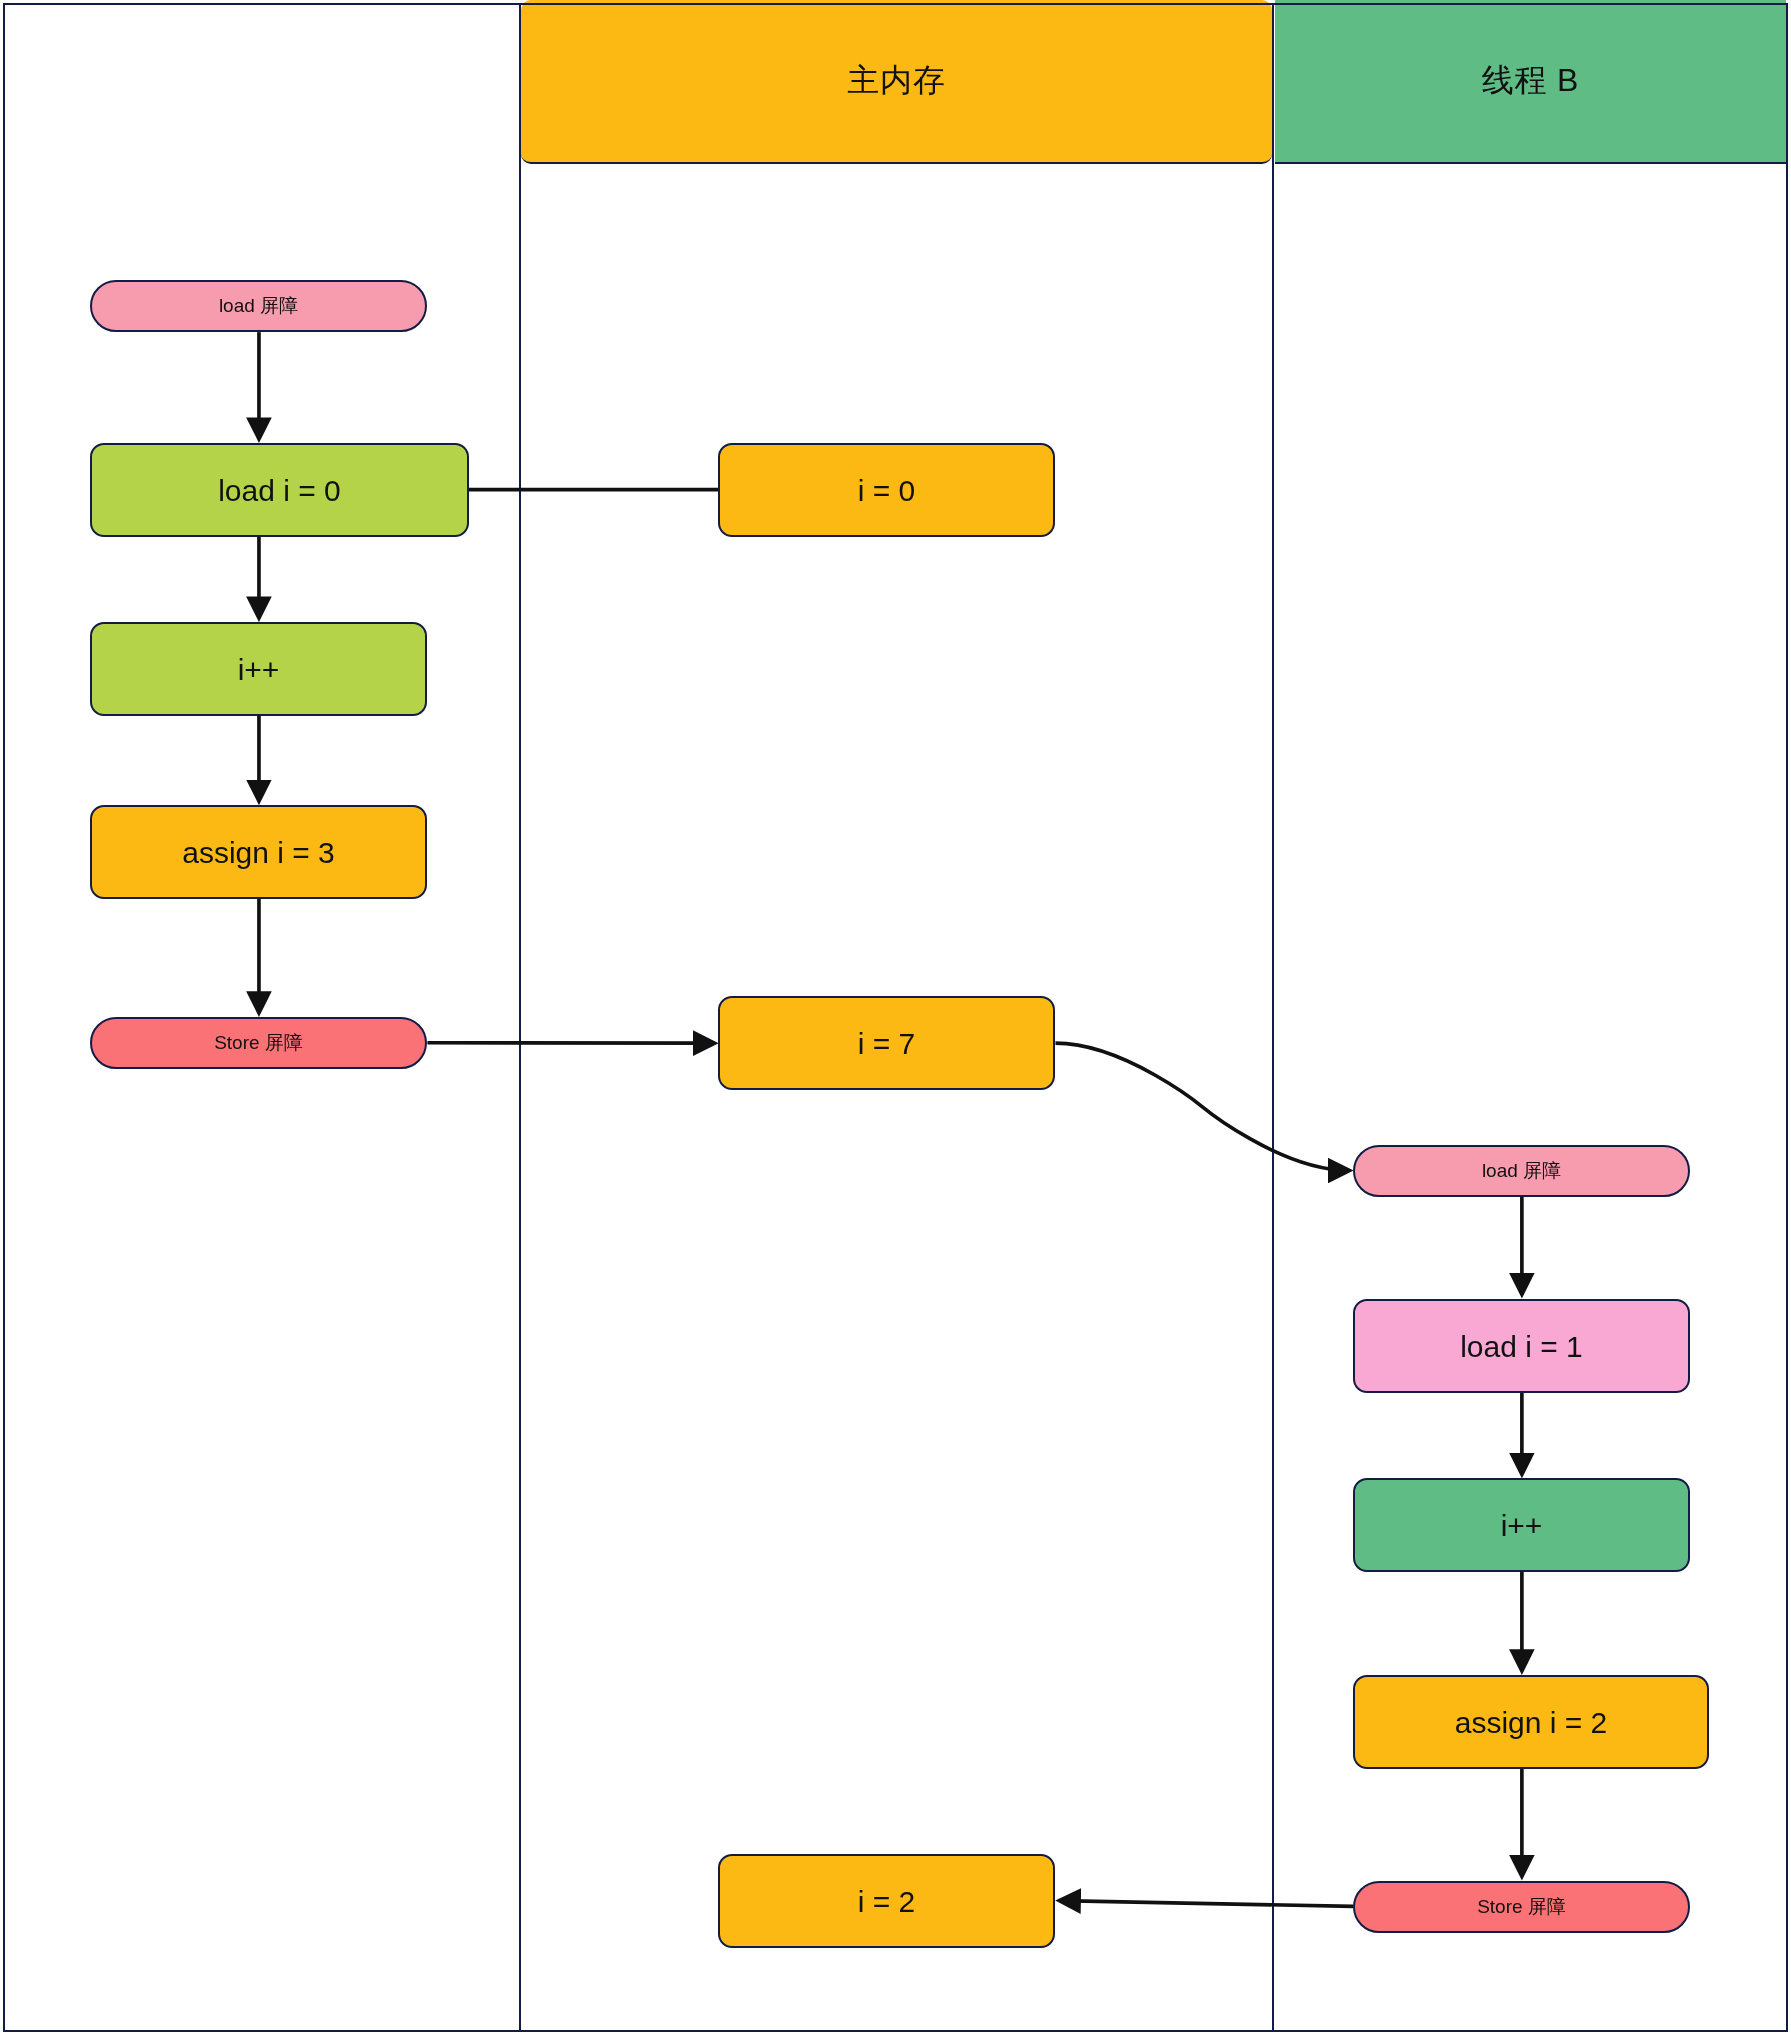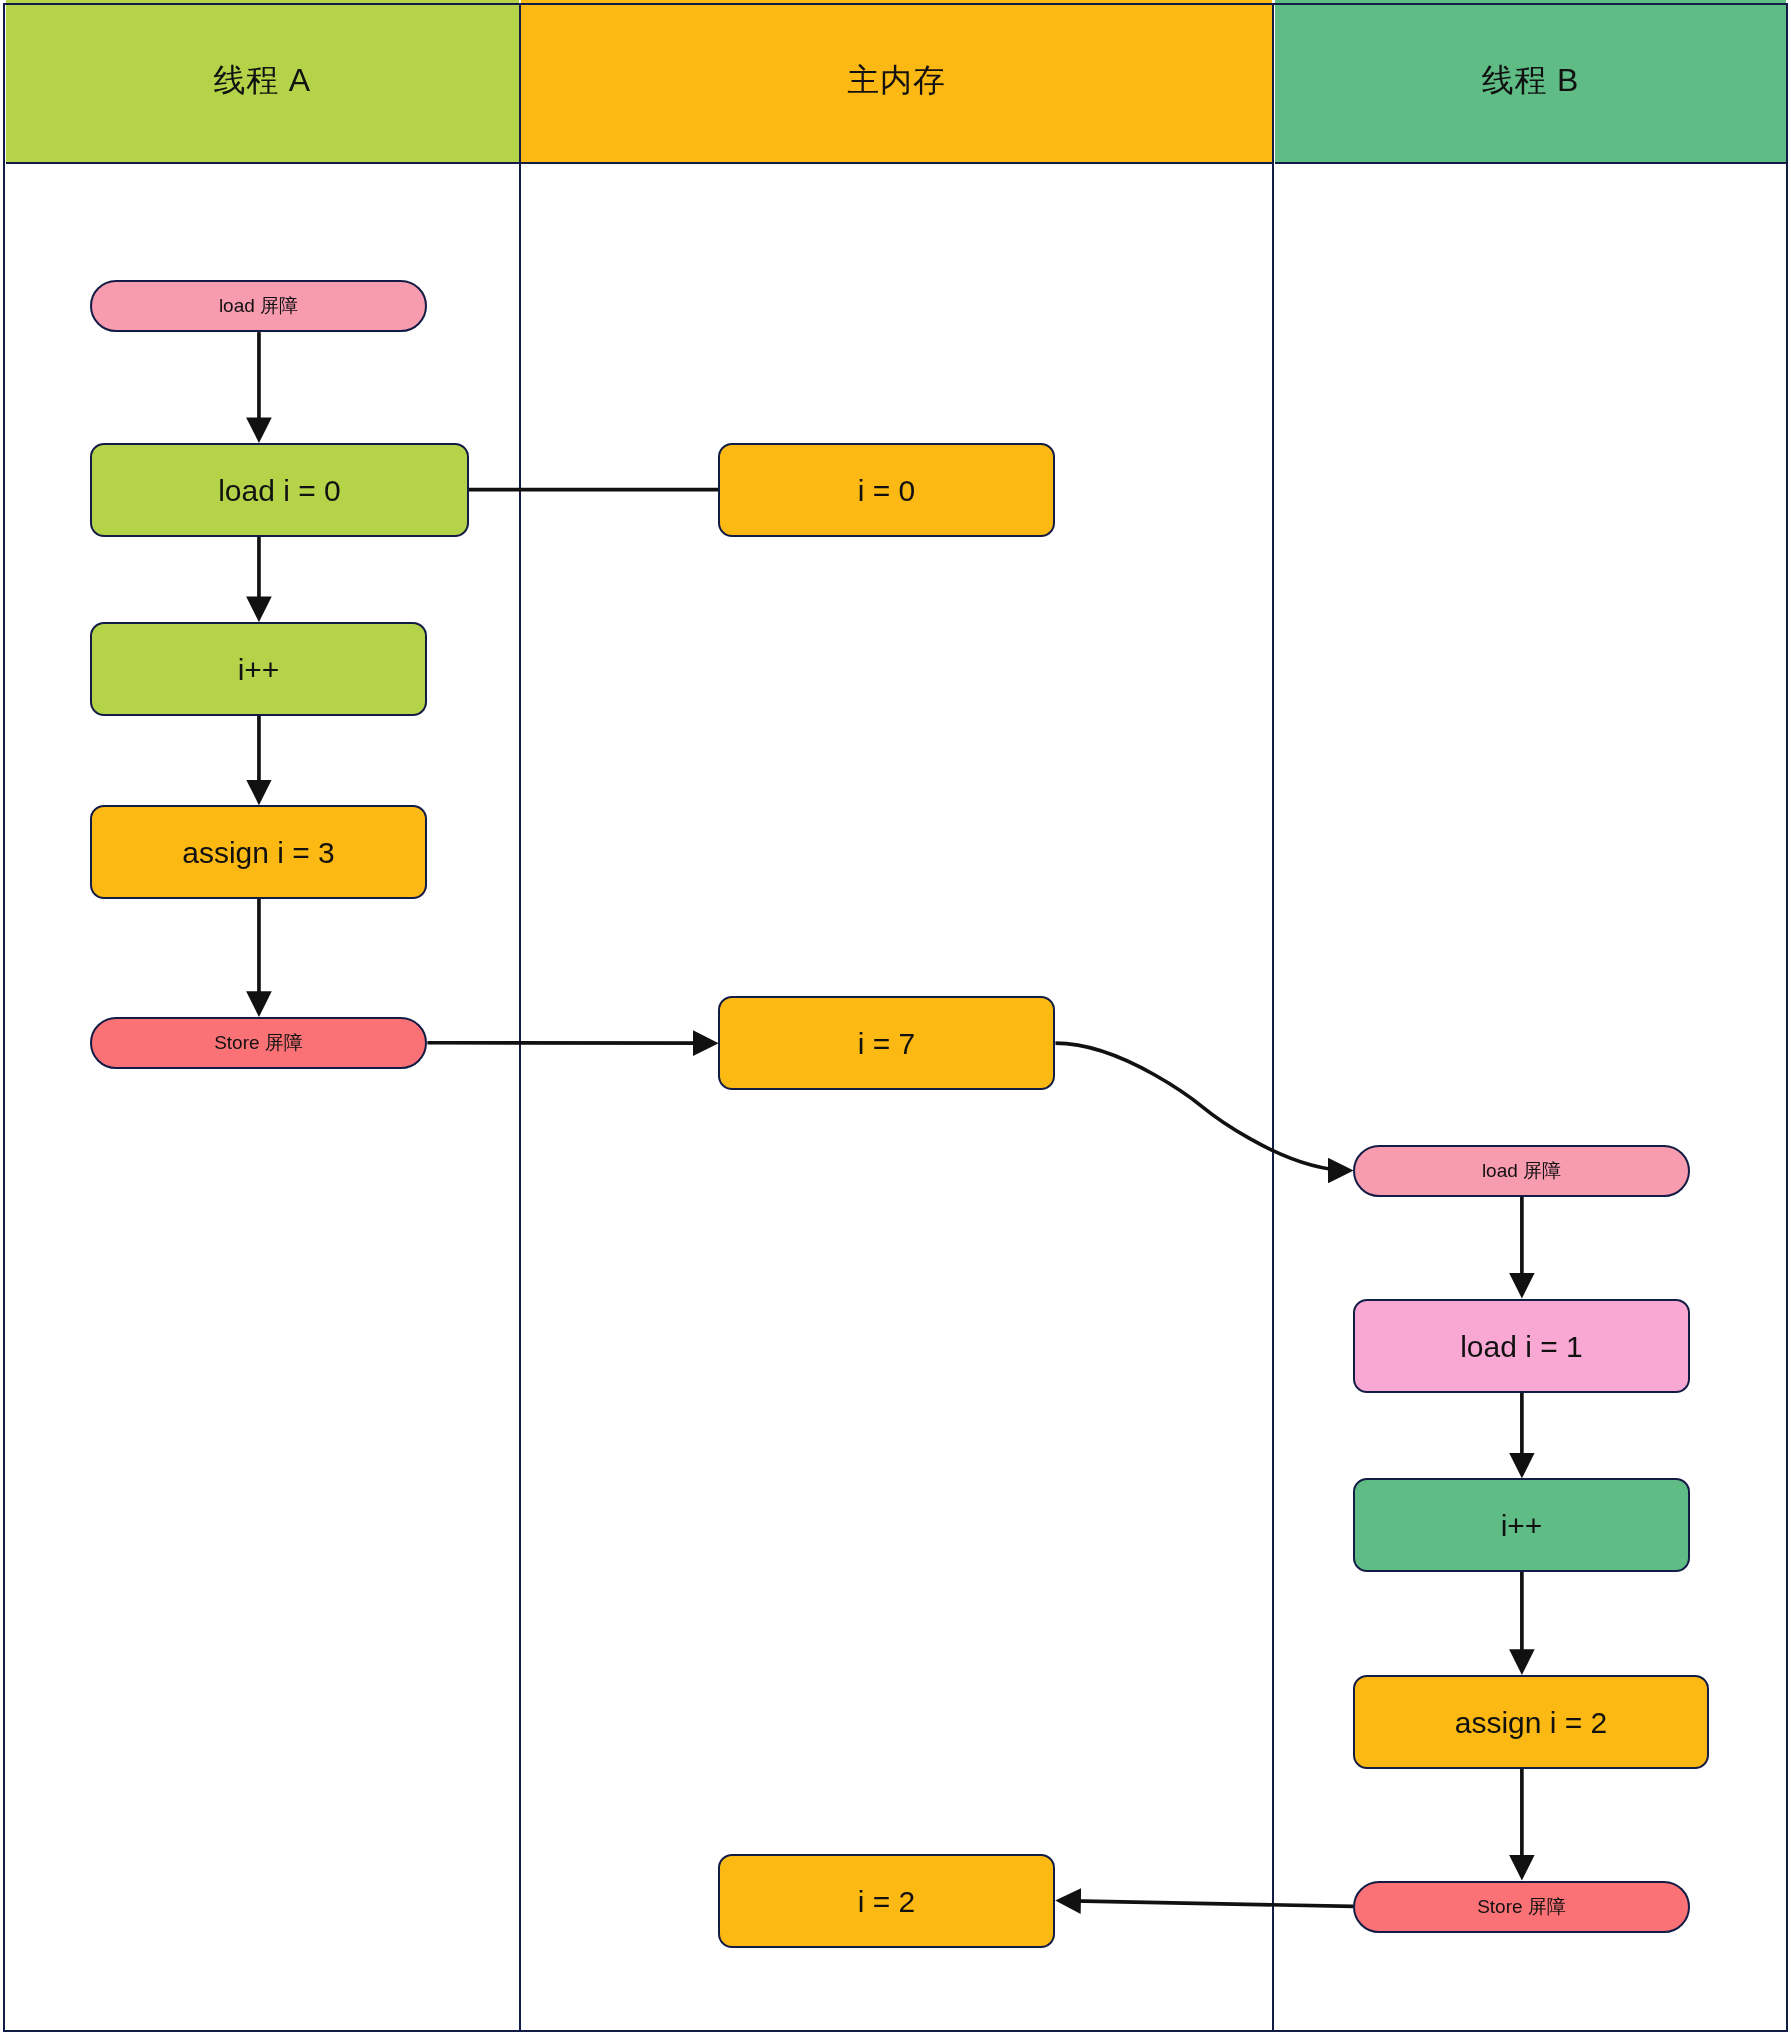"线程 A" div.lane-header { html: <div> <span>线程 A</span> </div> -> none }
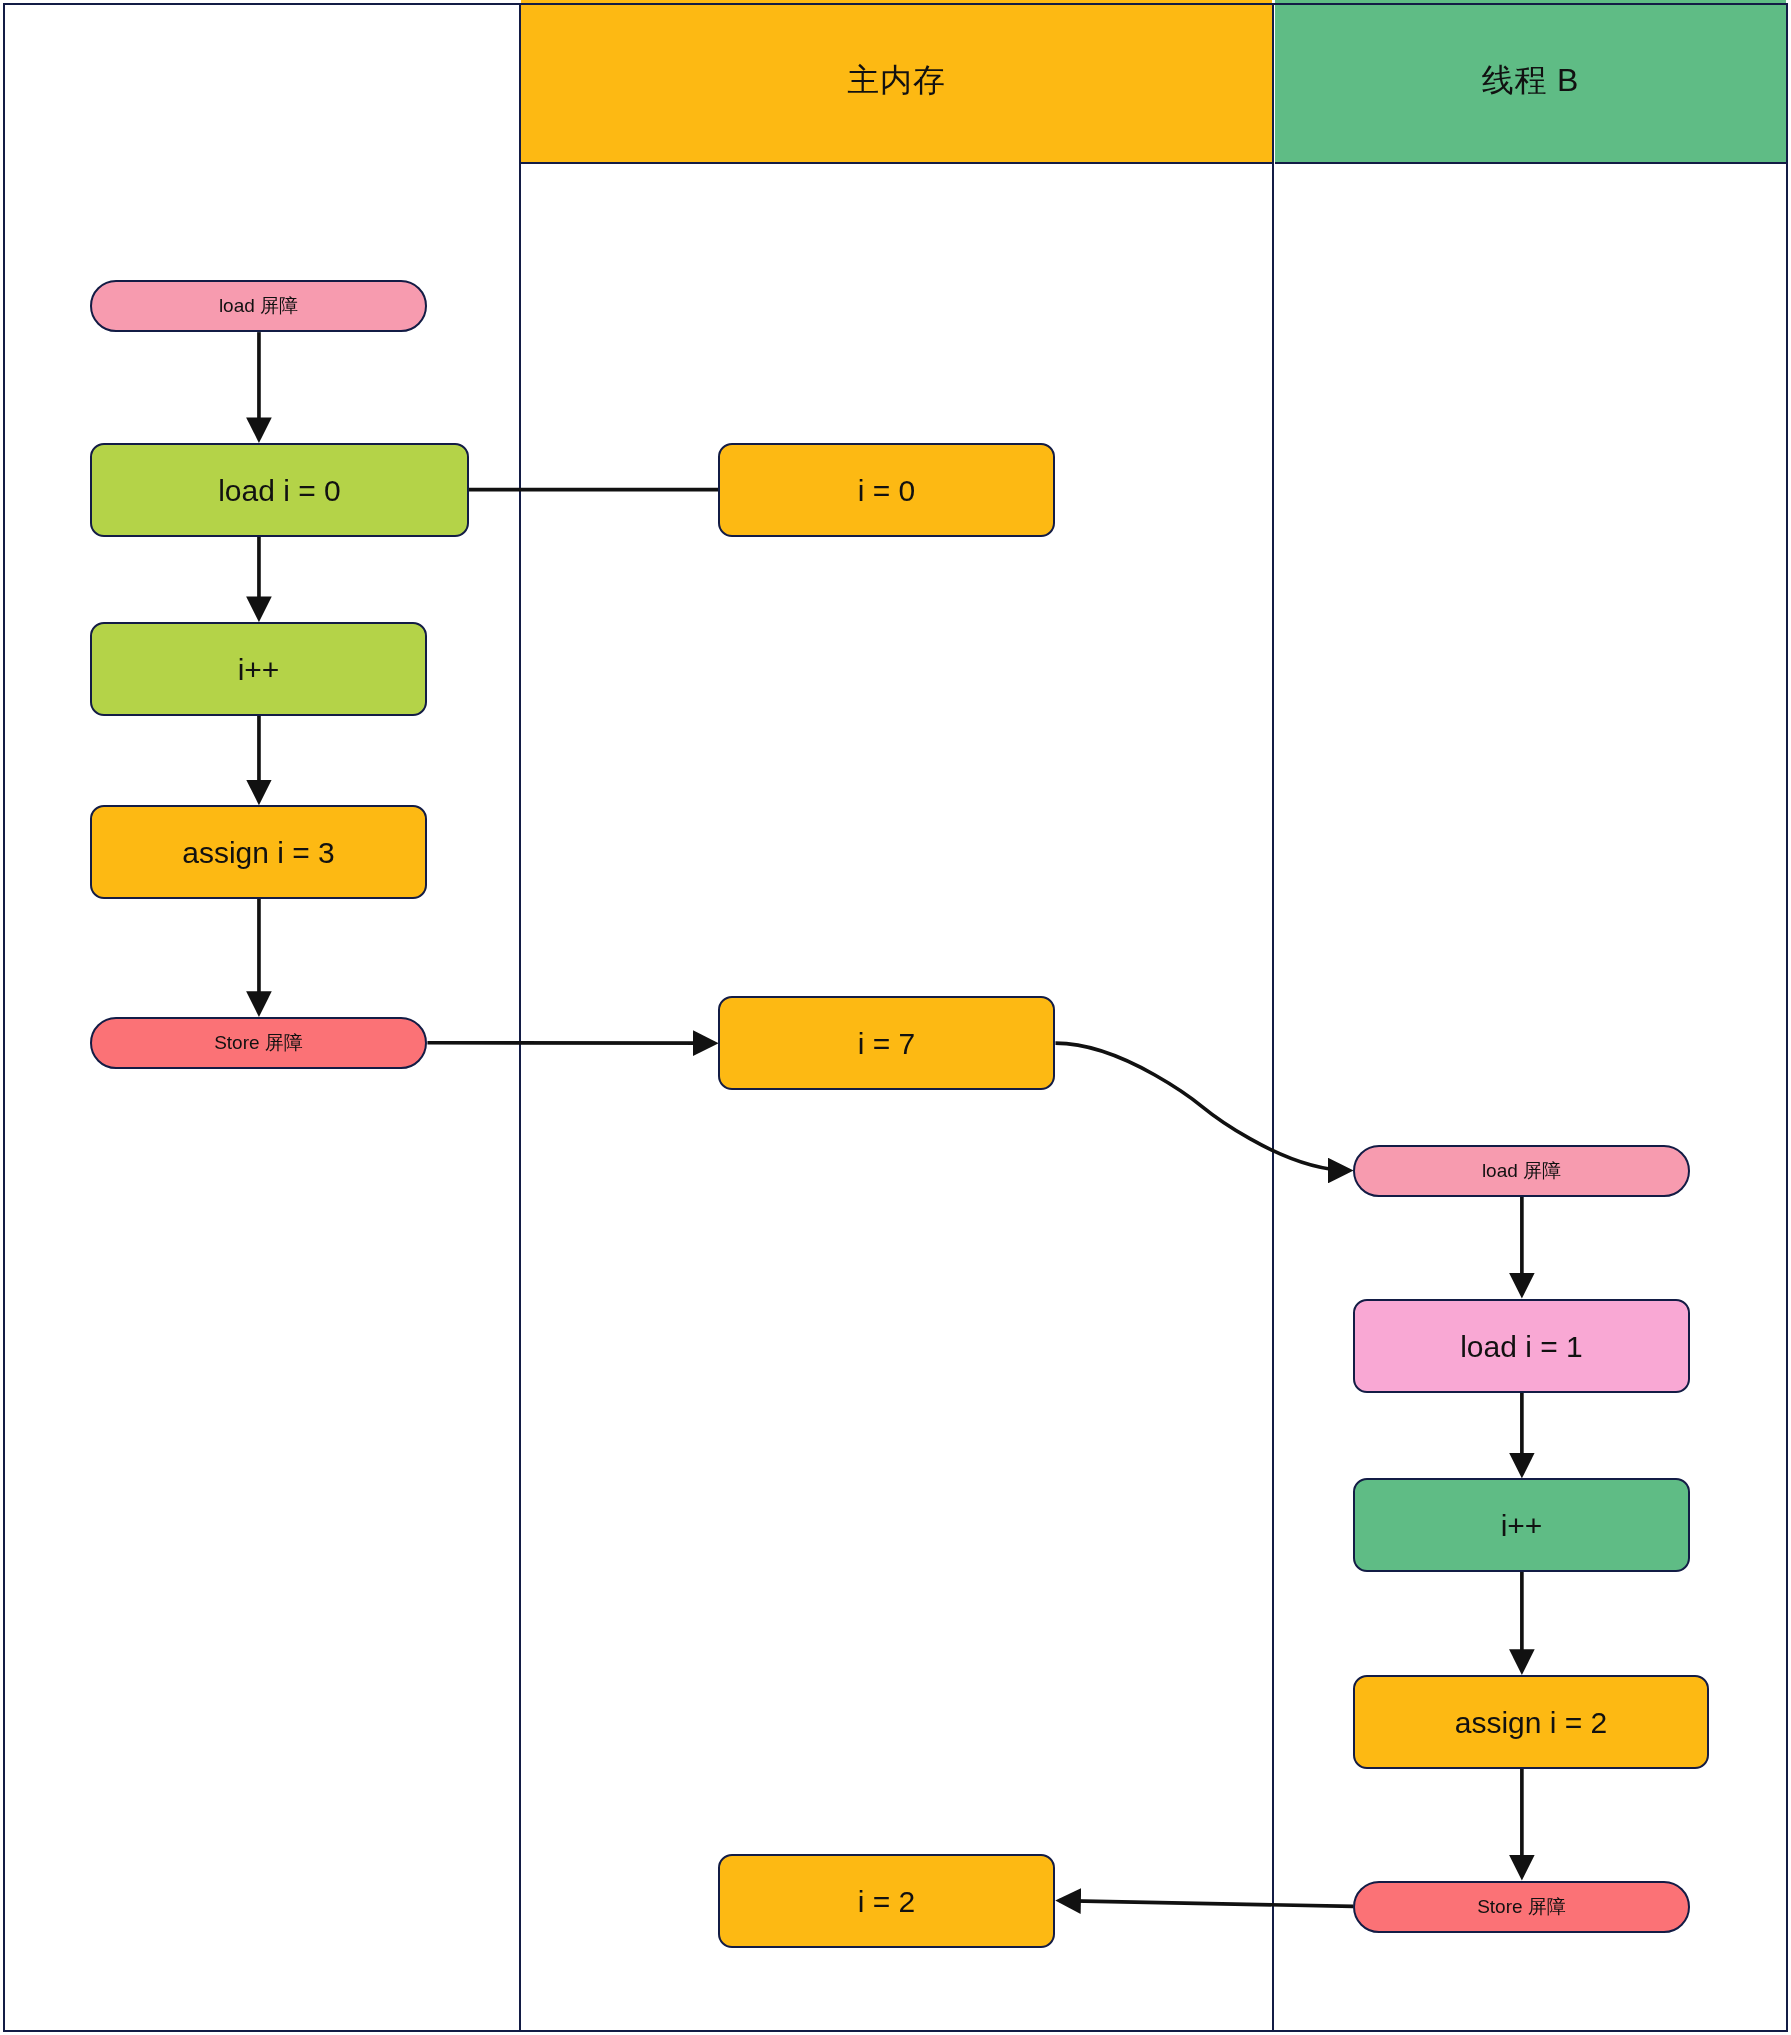"主内存" div.lane-header { border-radius: none -> 10px }
